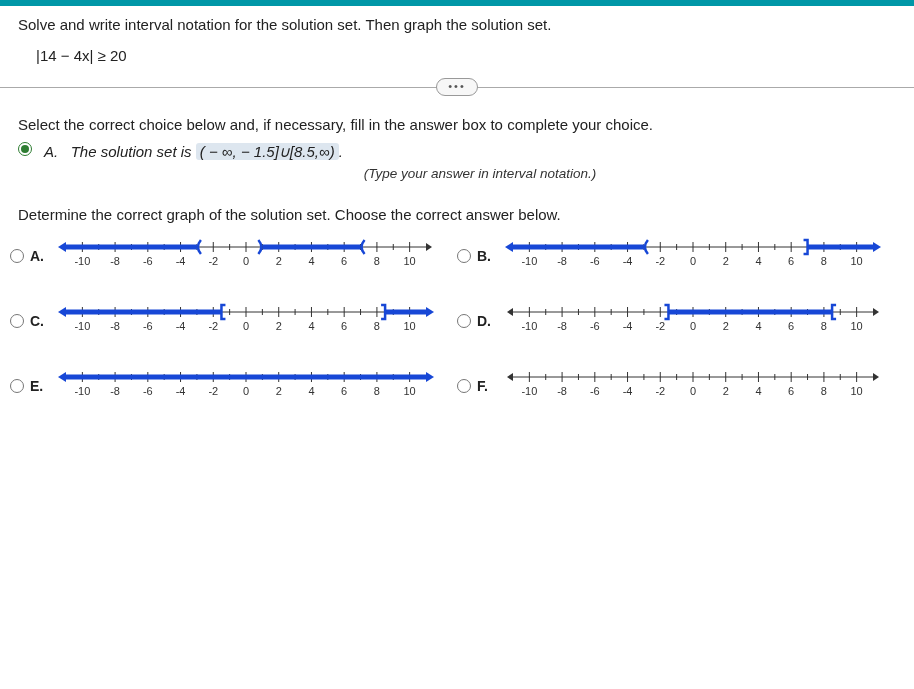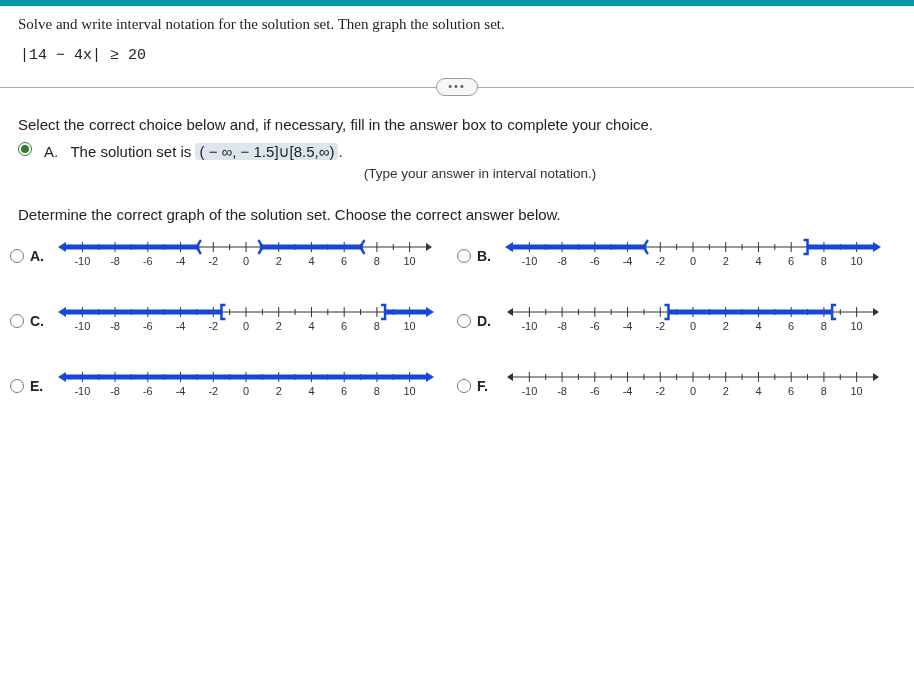"Solve and write interval notation" .q-text { font-family: Liberation Serif, serif -> none }
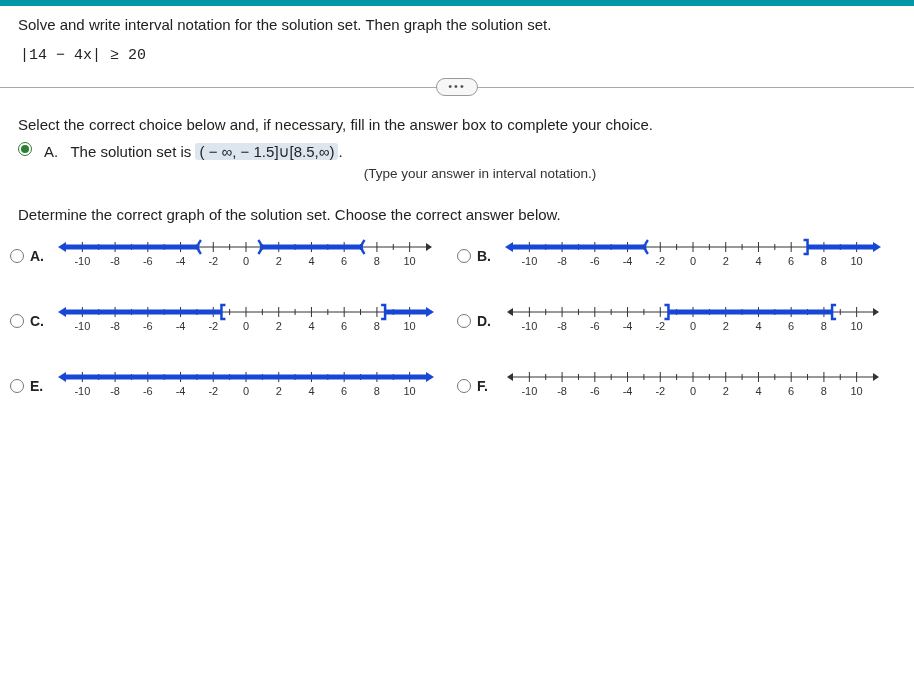"|14 − 4x| ≥ 20" .expr { font-family: Liberation Mono, monospace -> none; margin-left: 2px -> 18px }
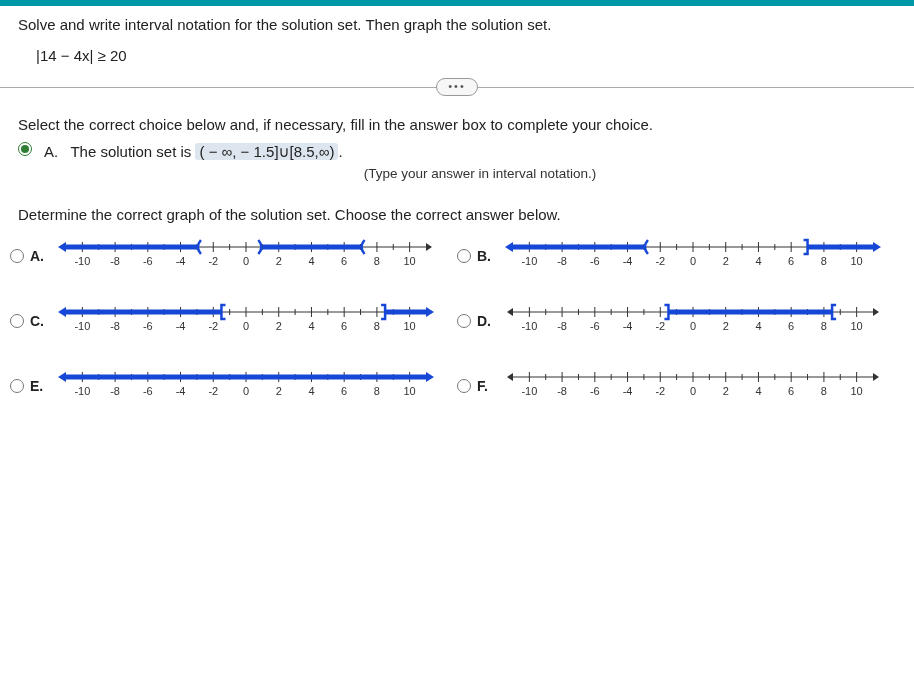"A. The solution set is" .choice-text { font-style: none -> italic }
